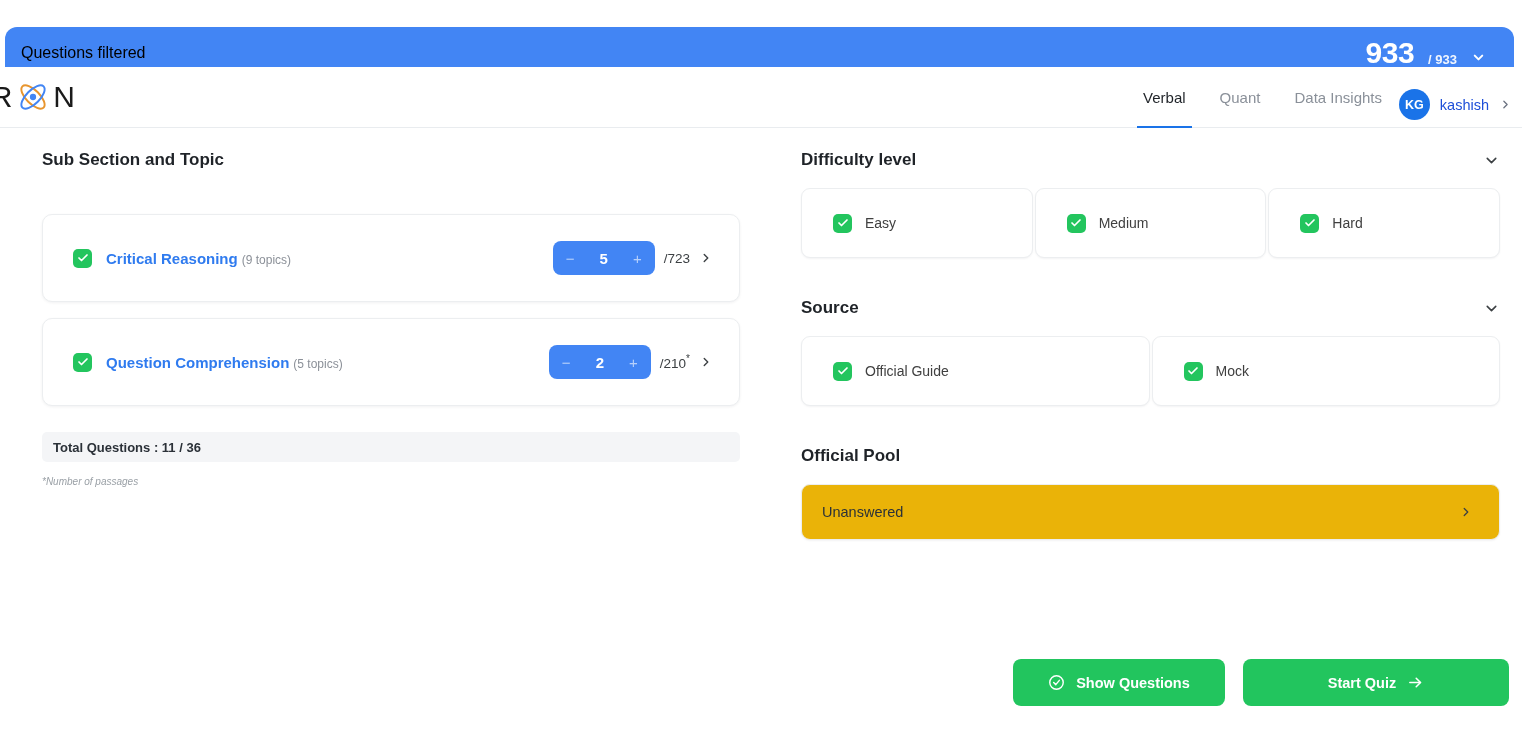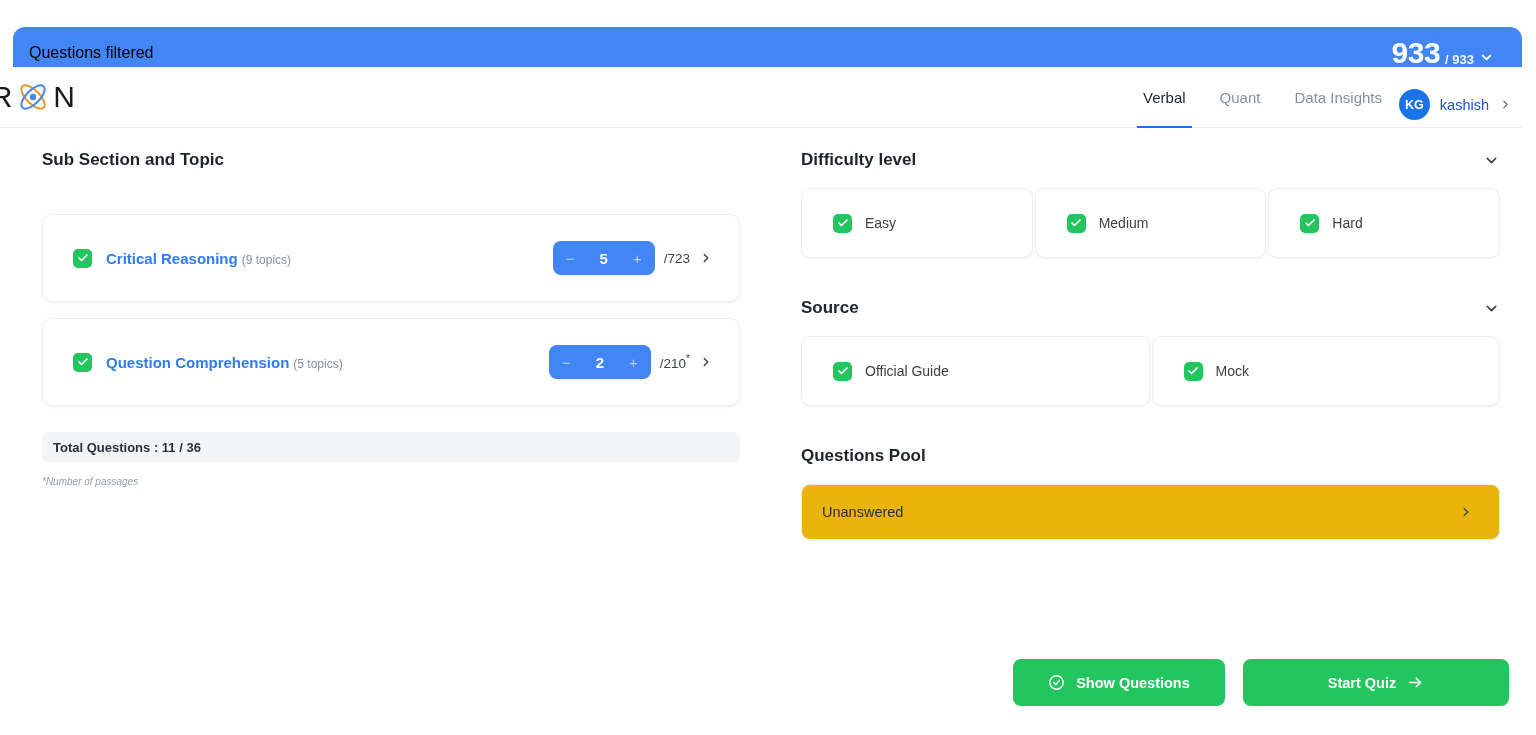"Questions filtered" .banner { left: 13px -> 5px }
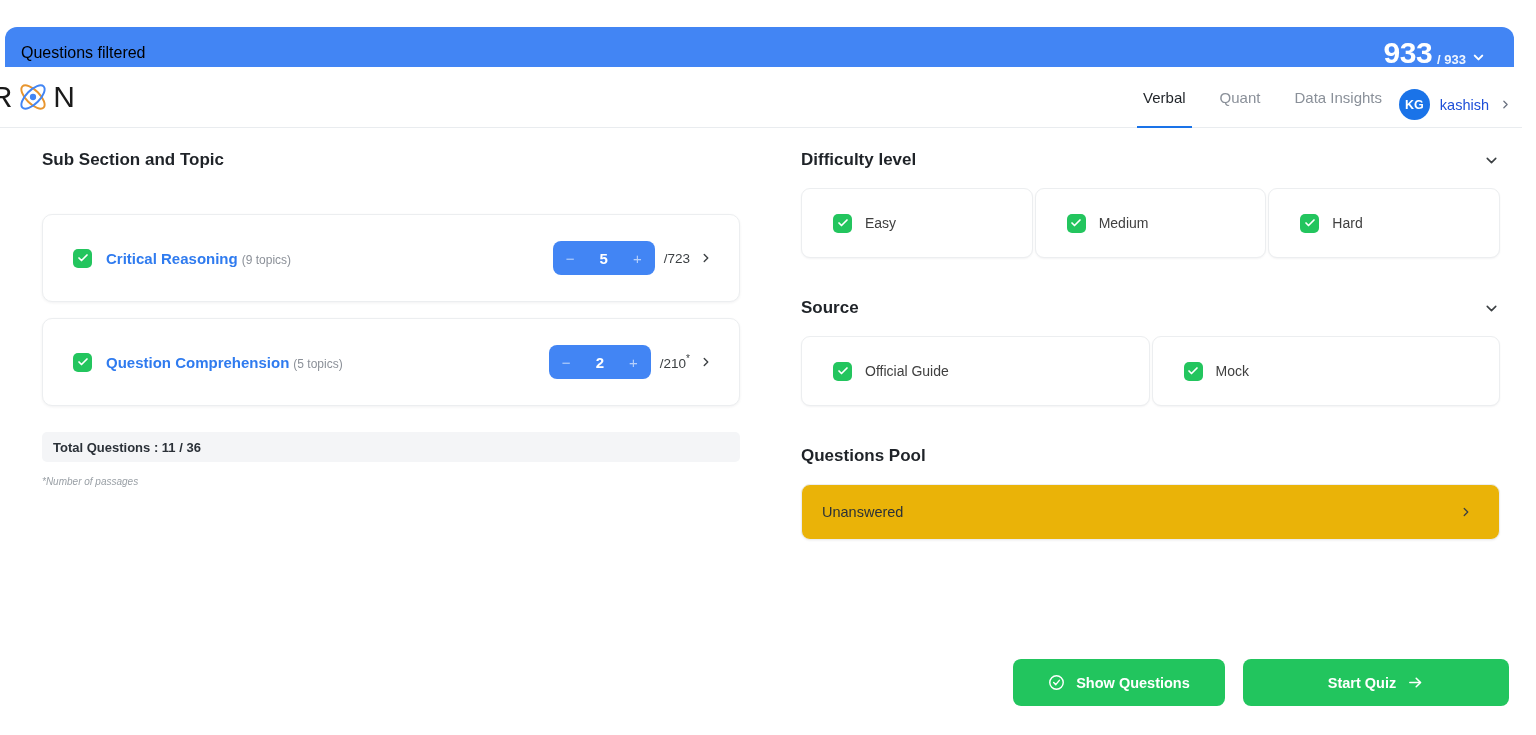"933" .banner-right { gap: 5px -> 14px }
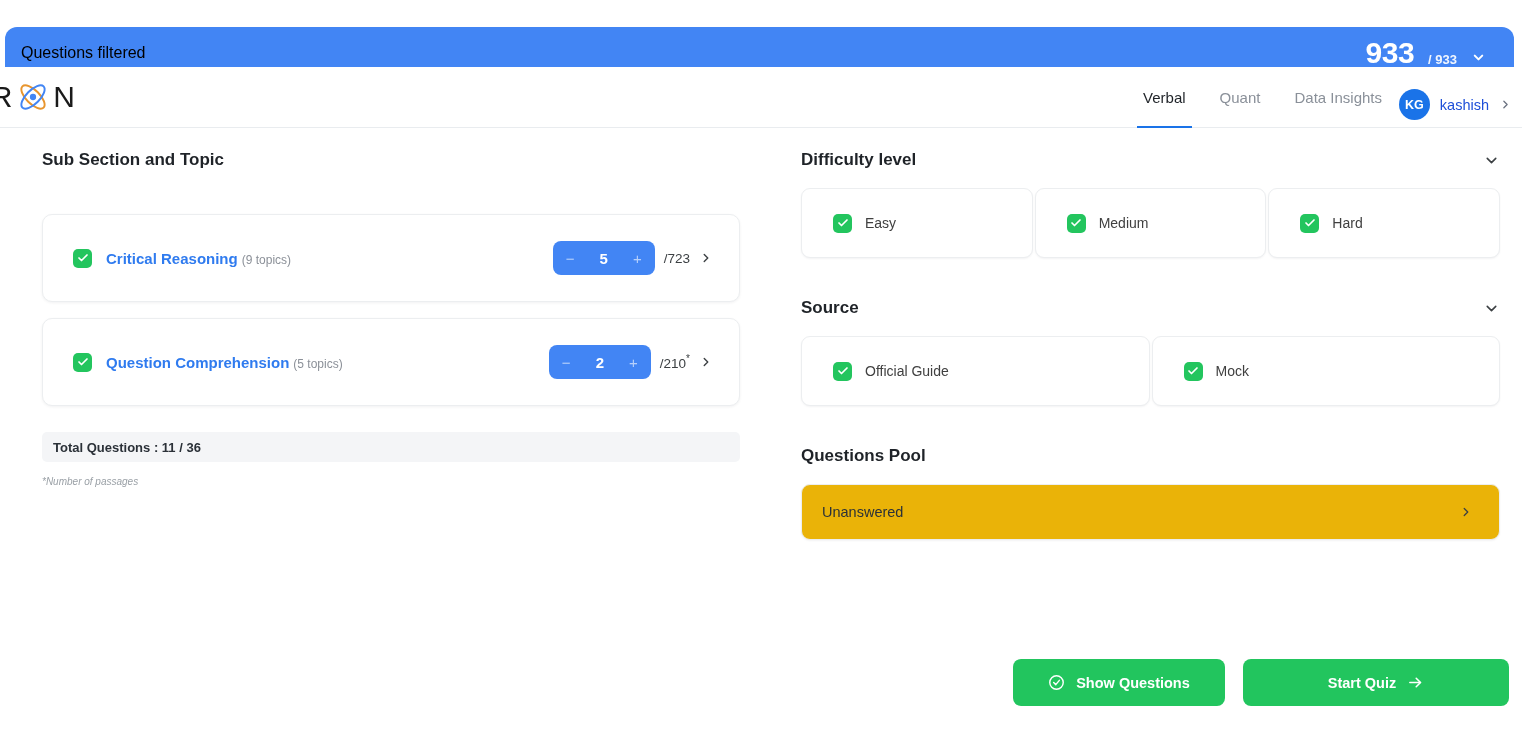"Questions Pool" span.section-title { text: Questions -> Official }
